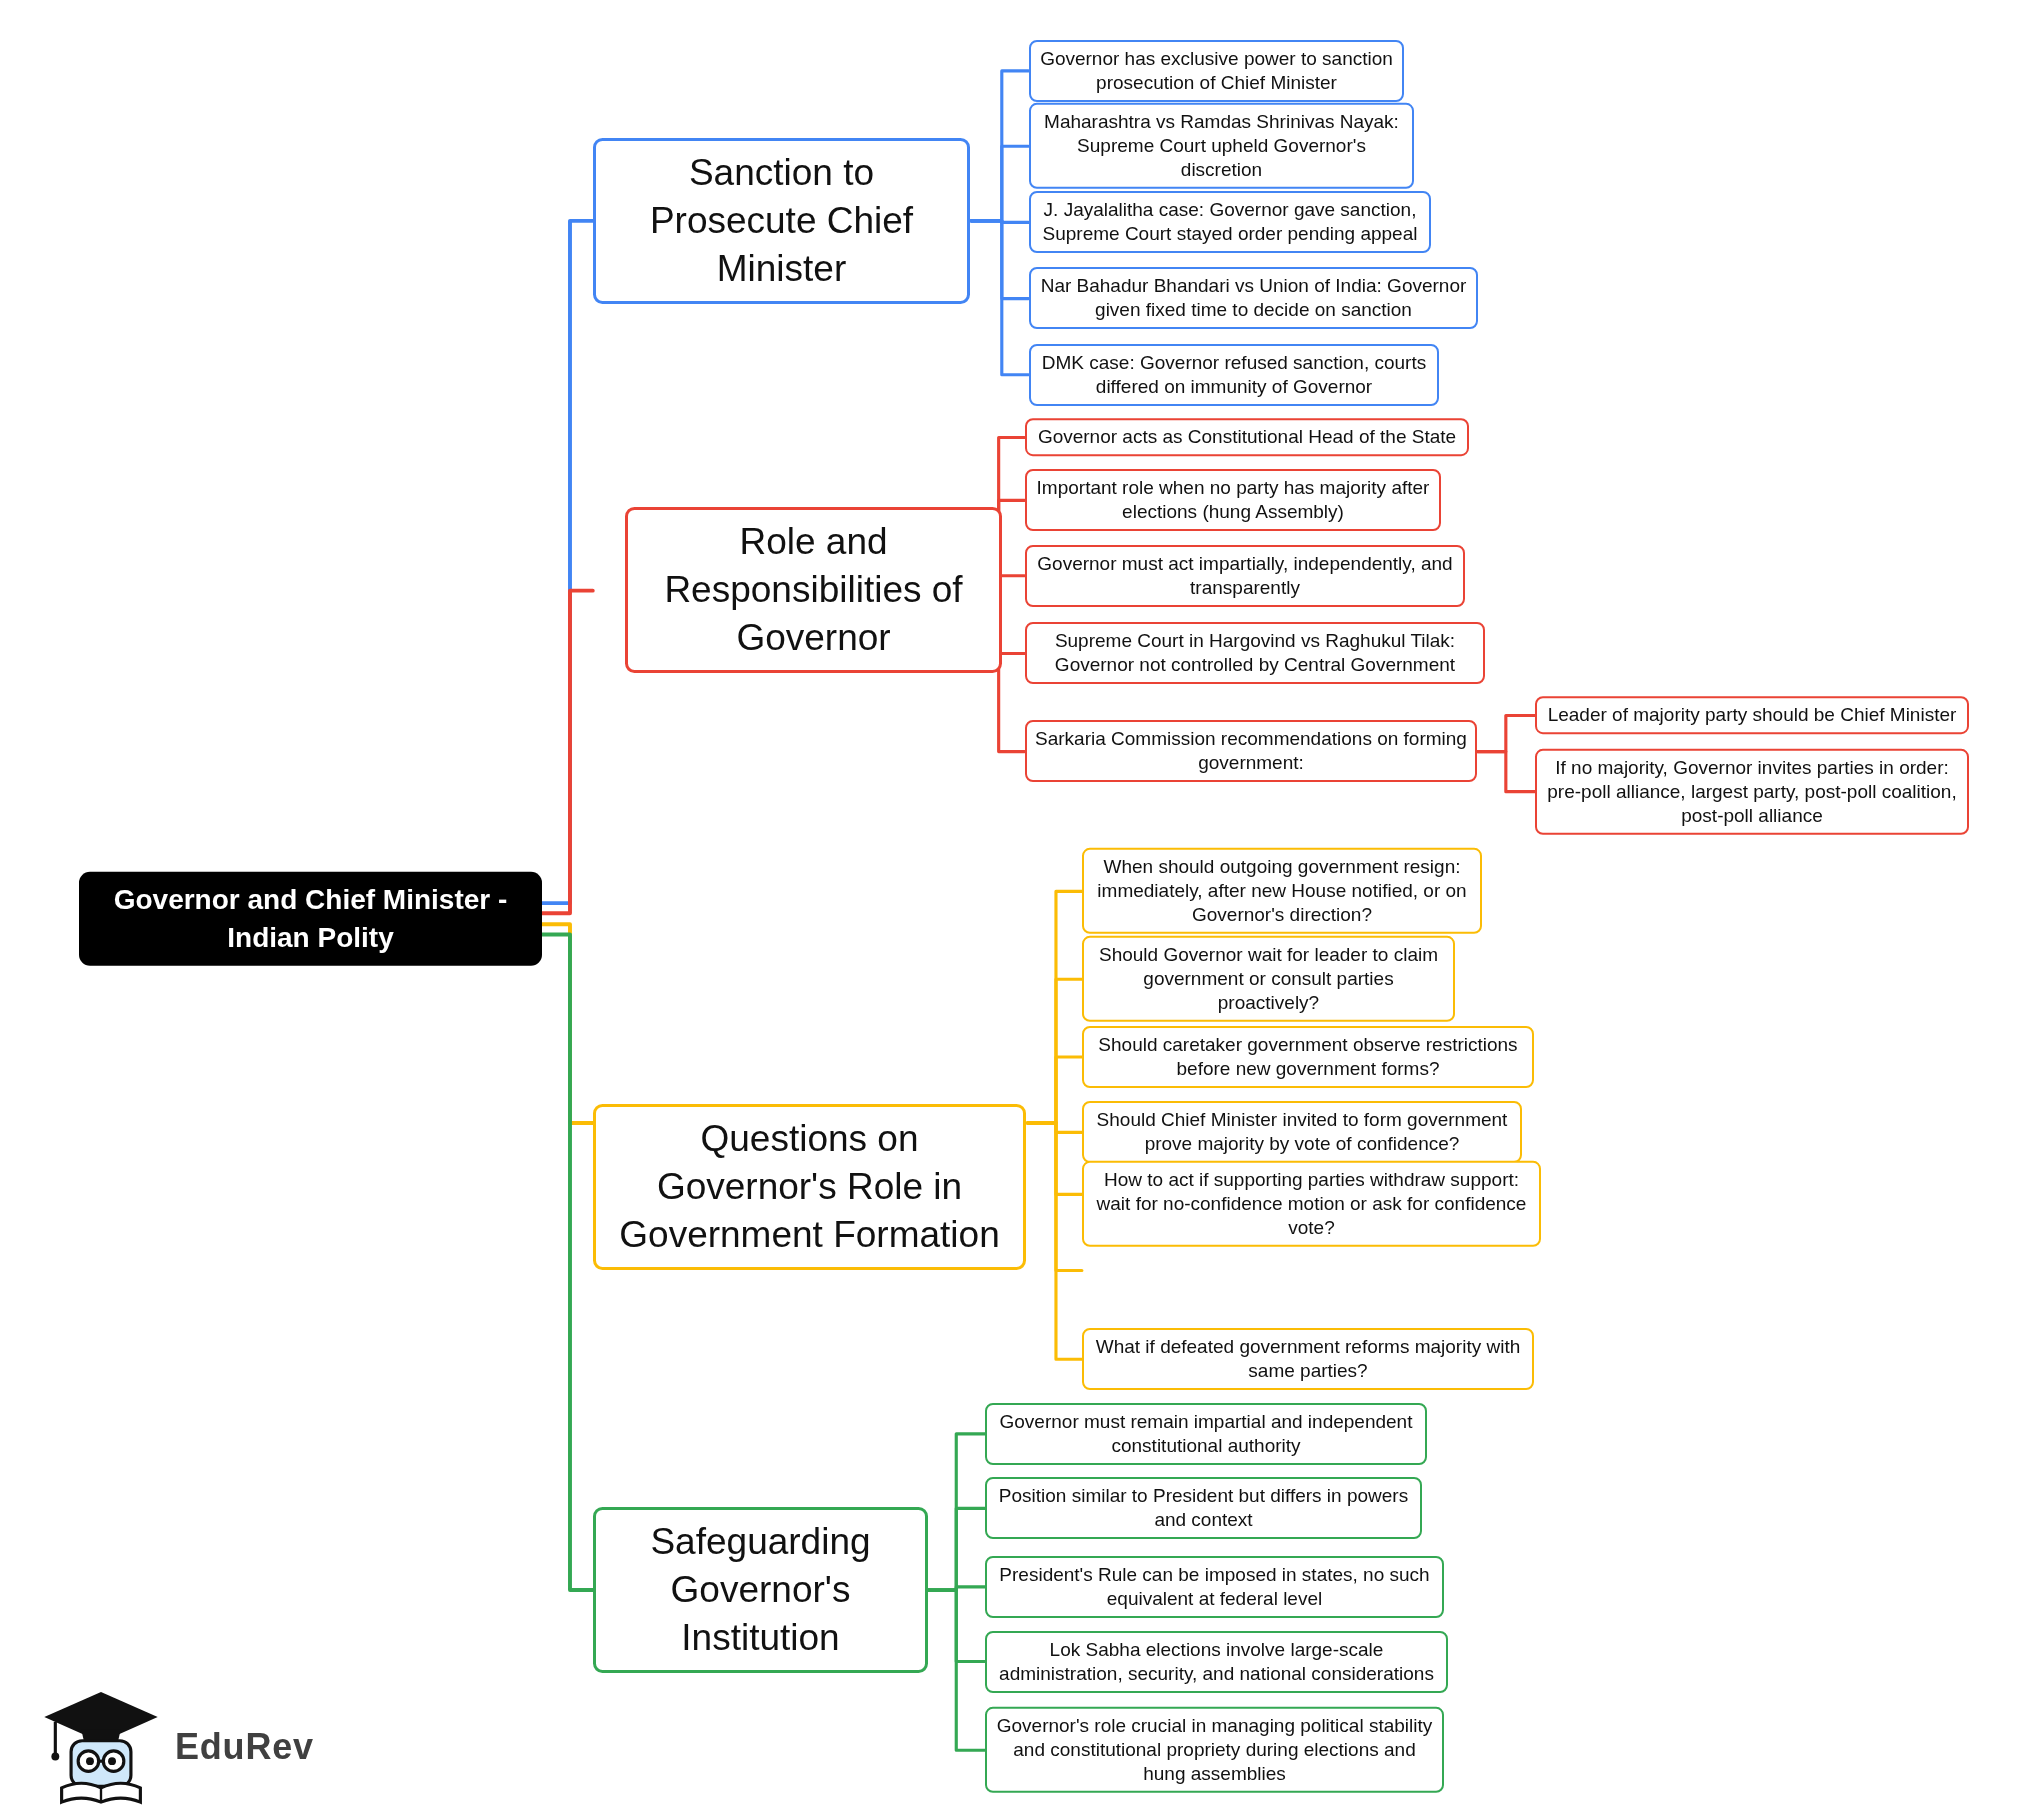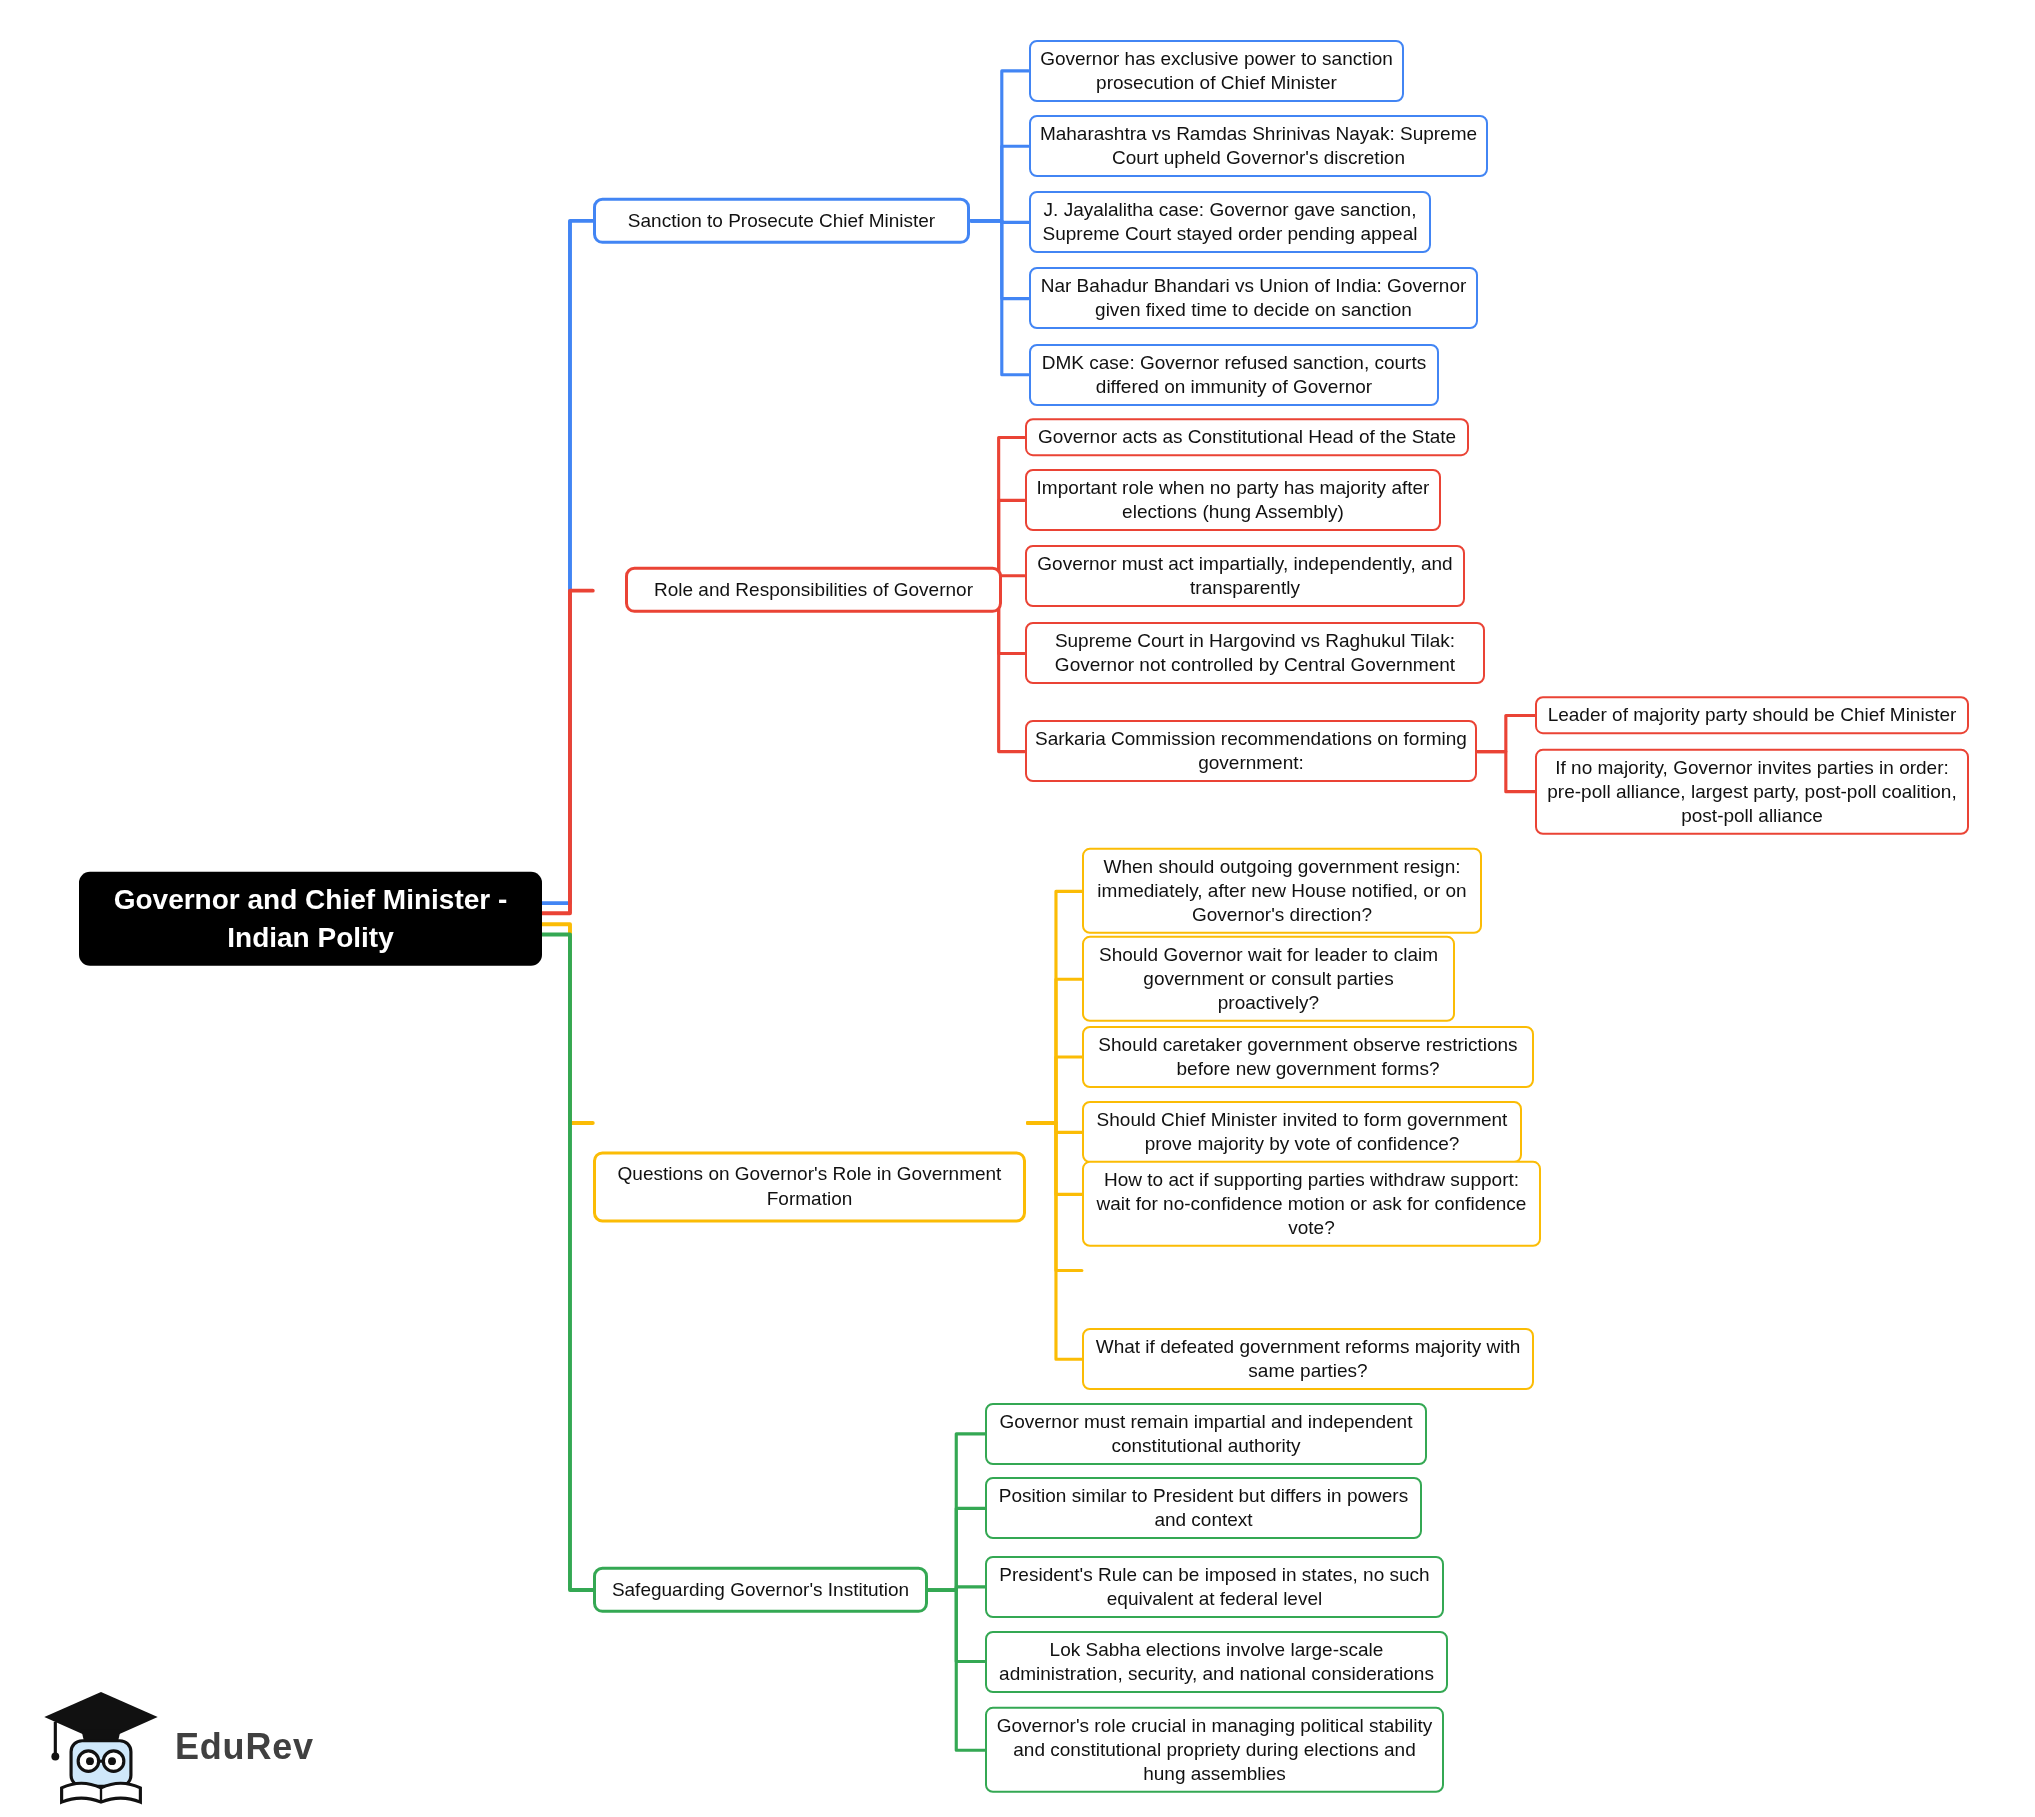"Maharashtra vs Ramdas Shrinivas Nayak:" div.node { width: 459px -> 385px }
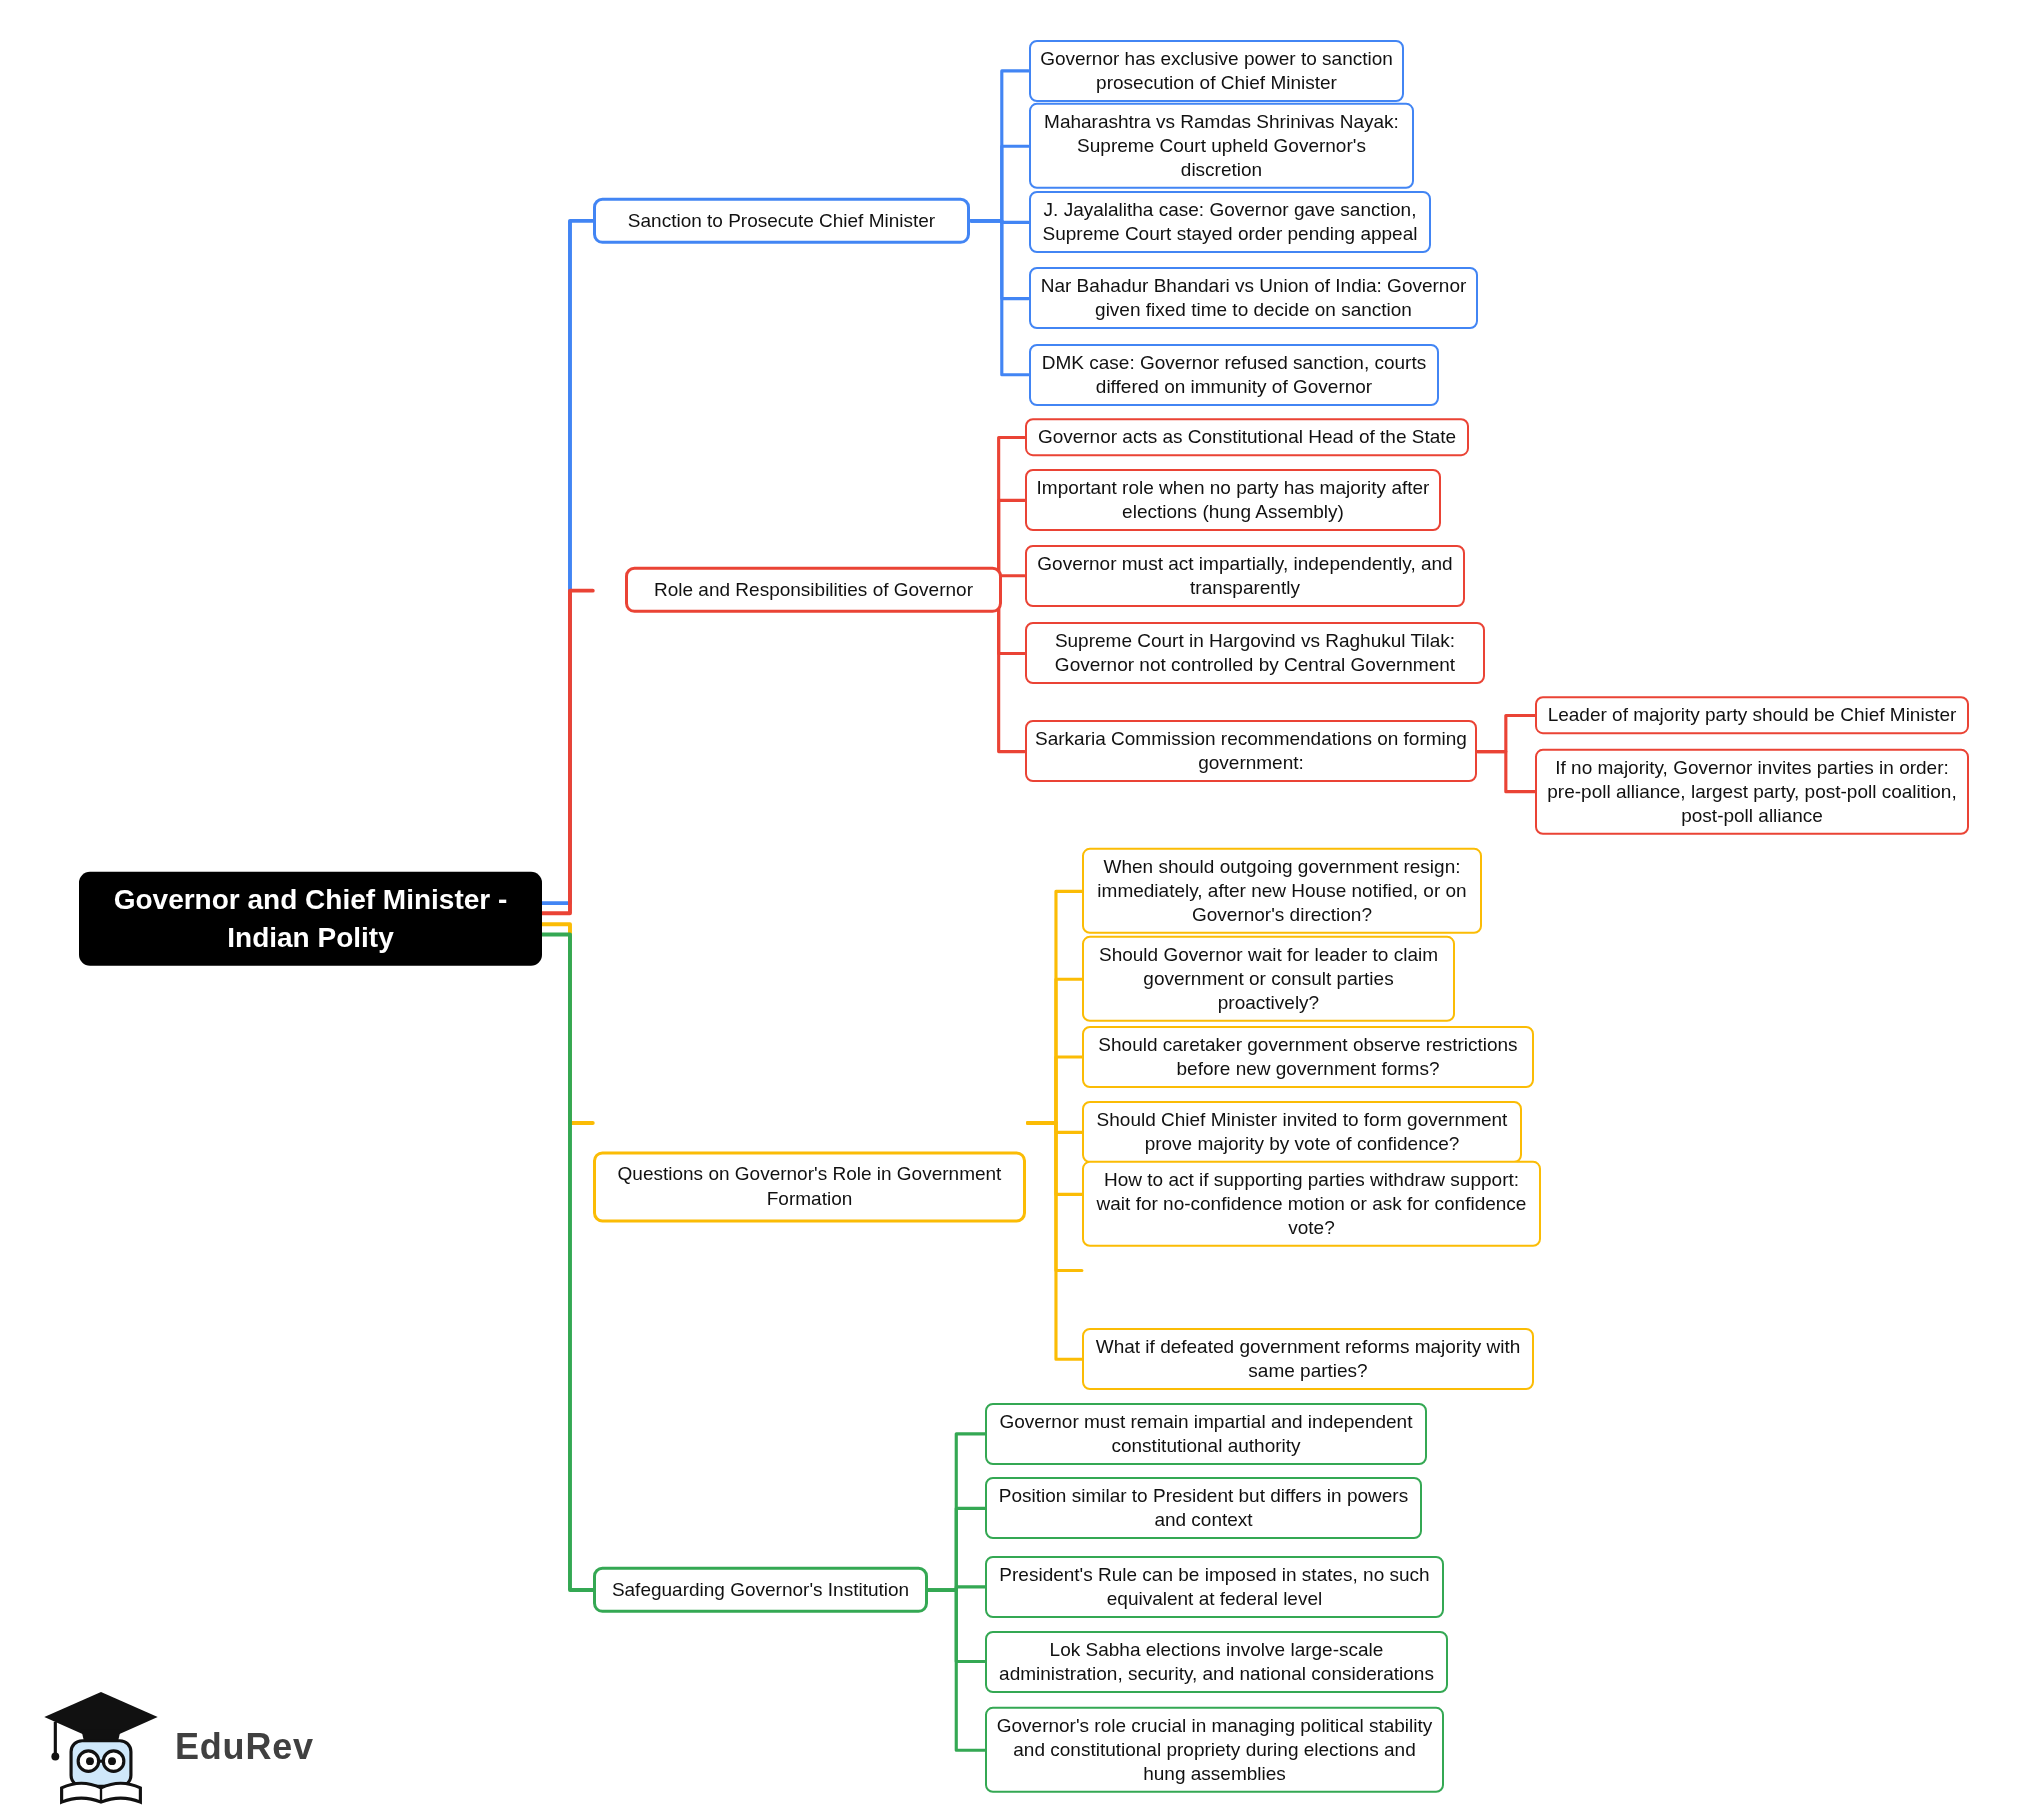"Sanction to Prosecute Chief Minister" .branch { font-size: 19px -> 37px }
